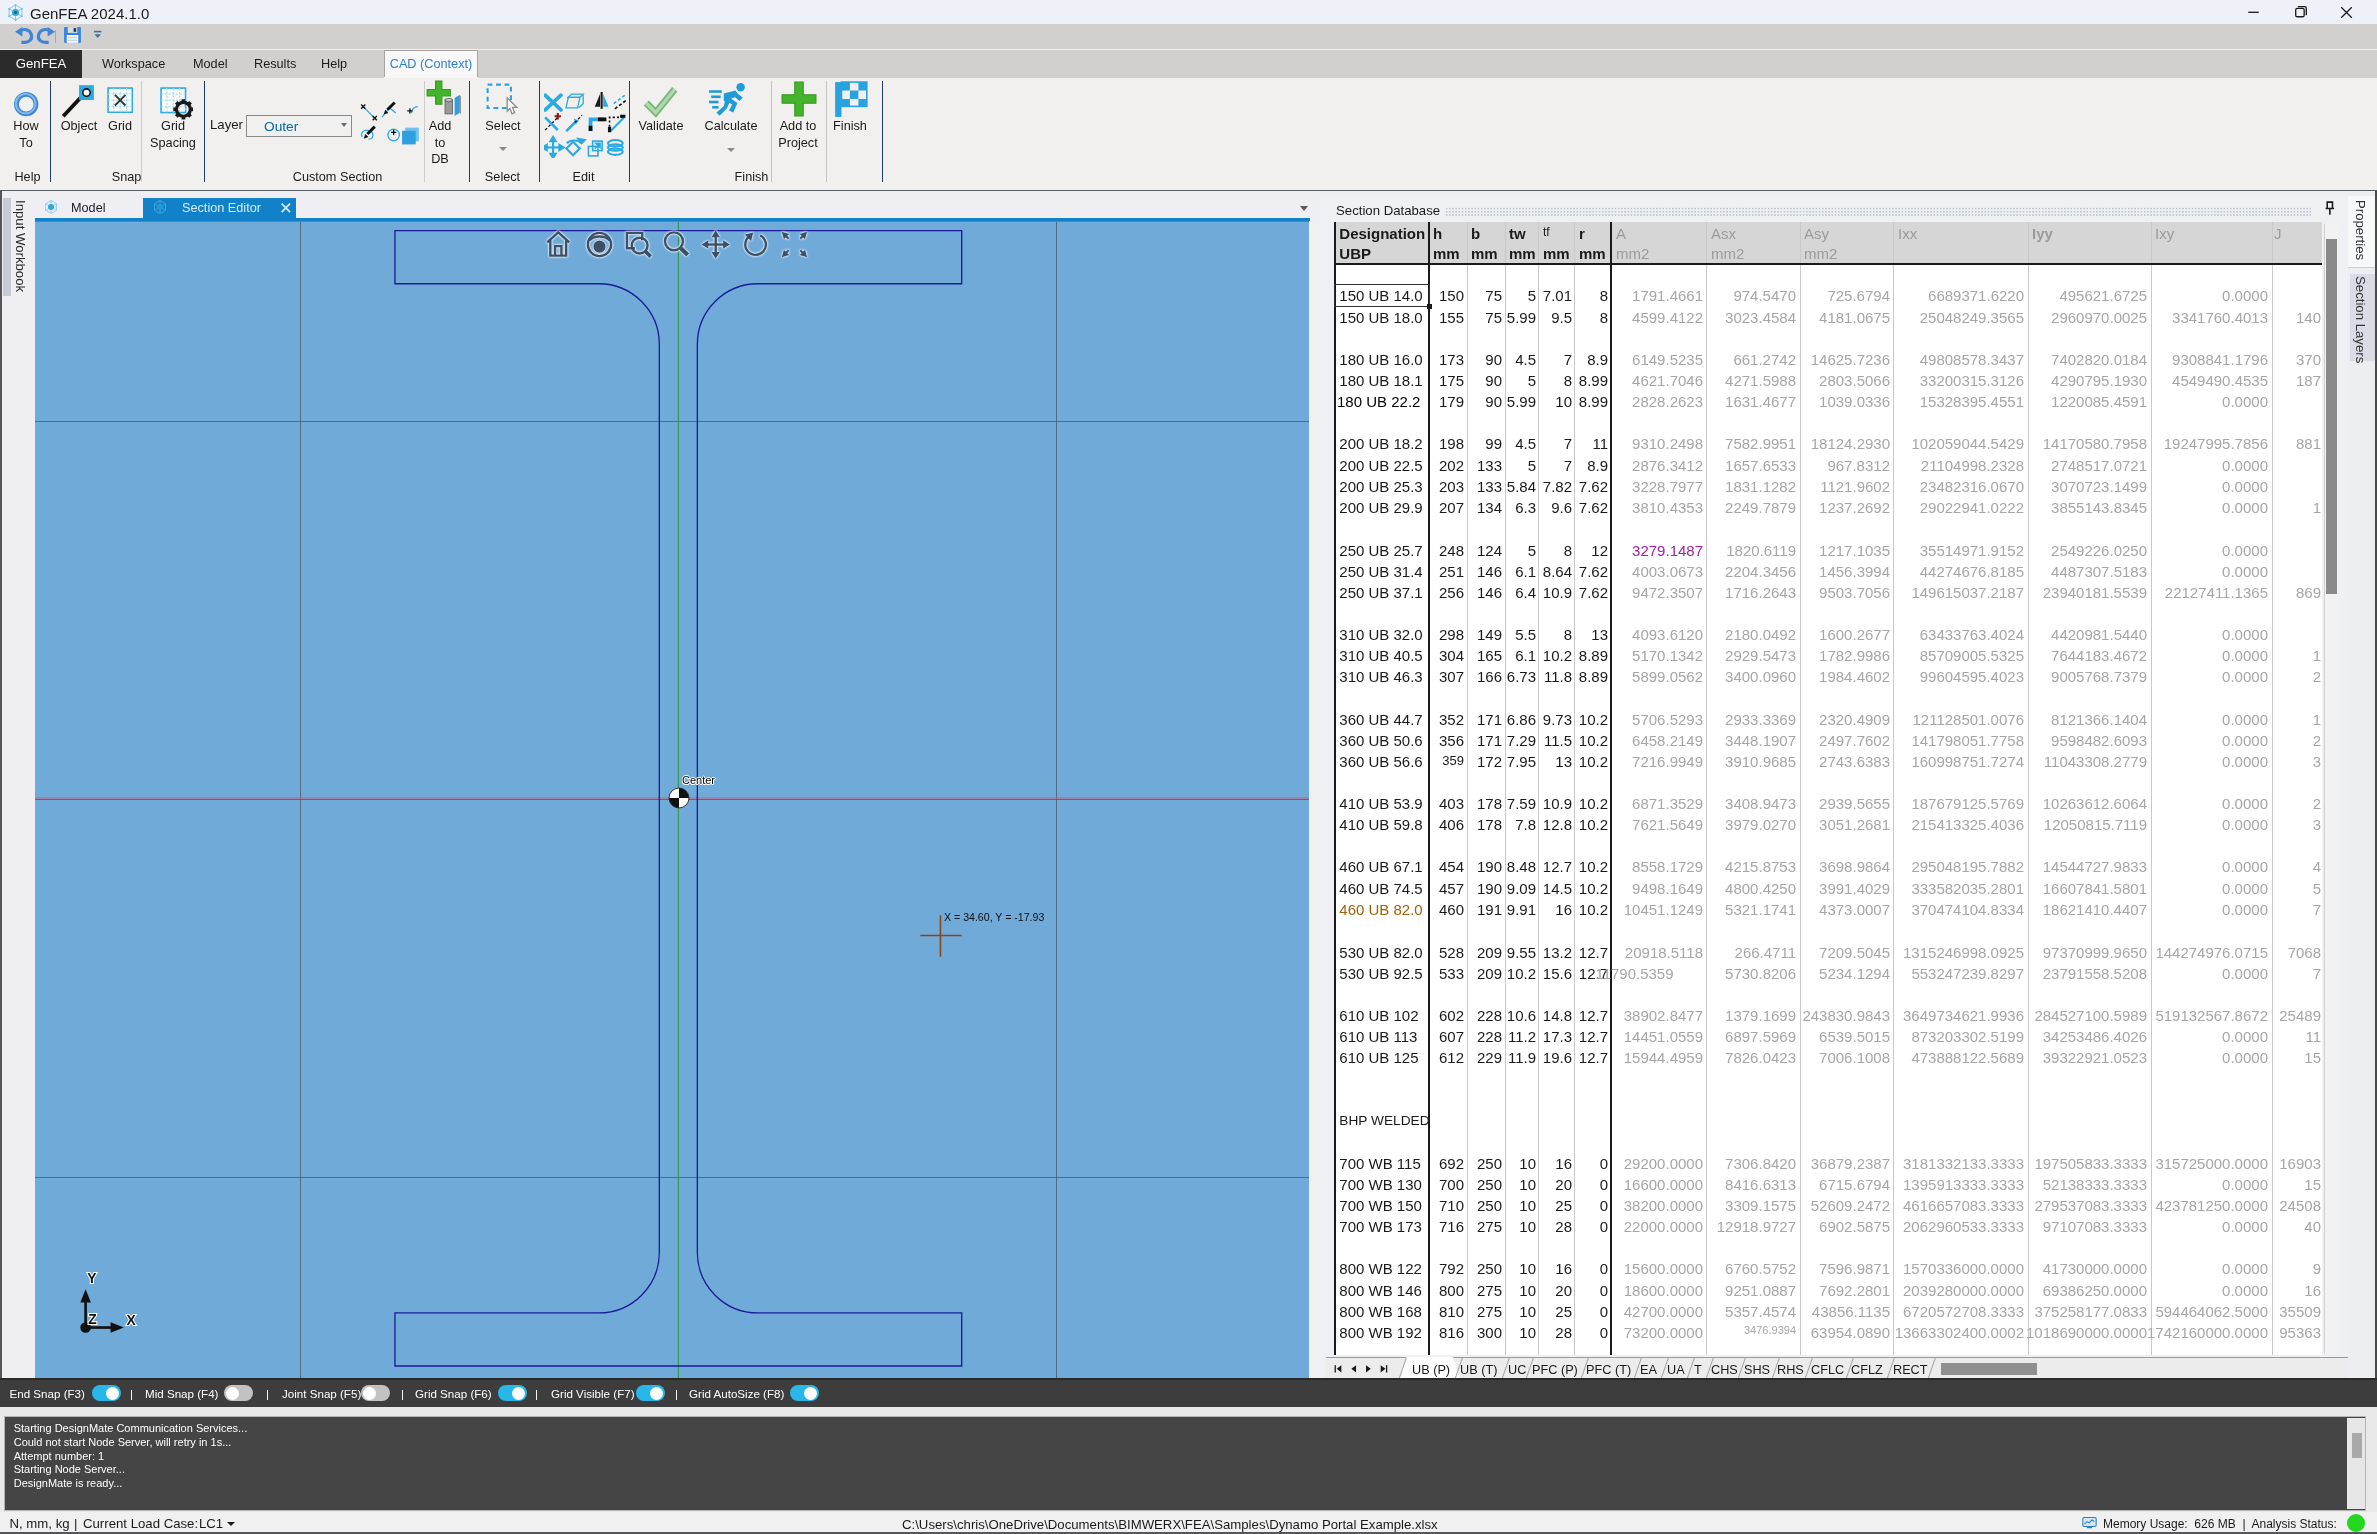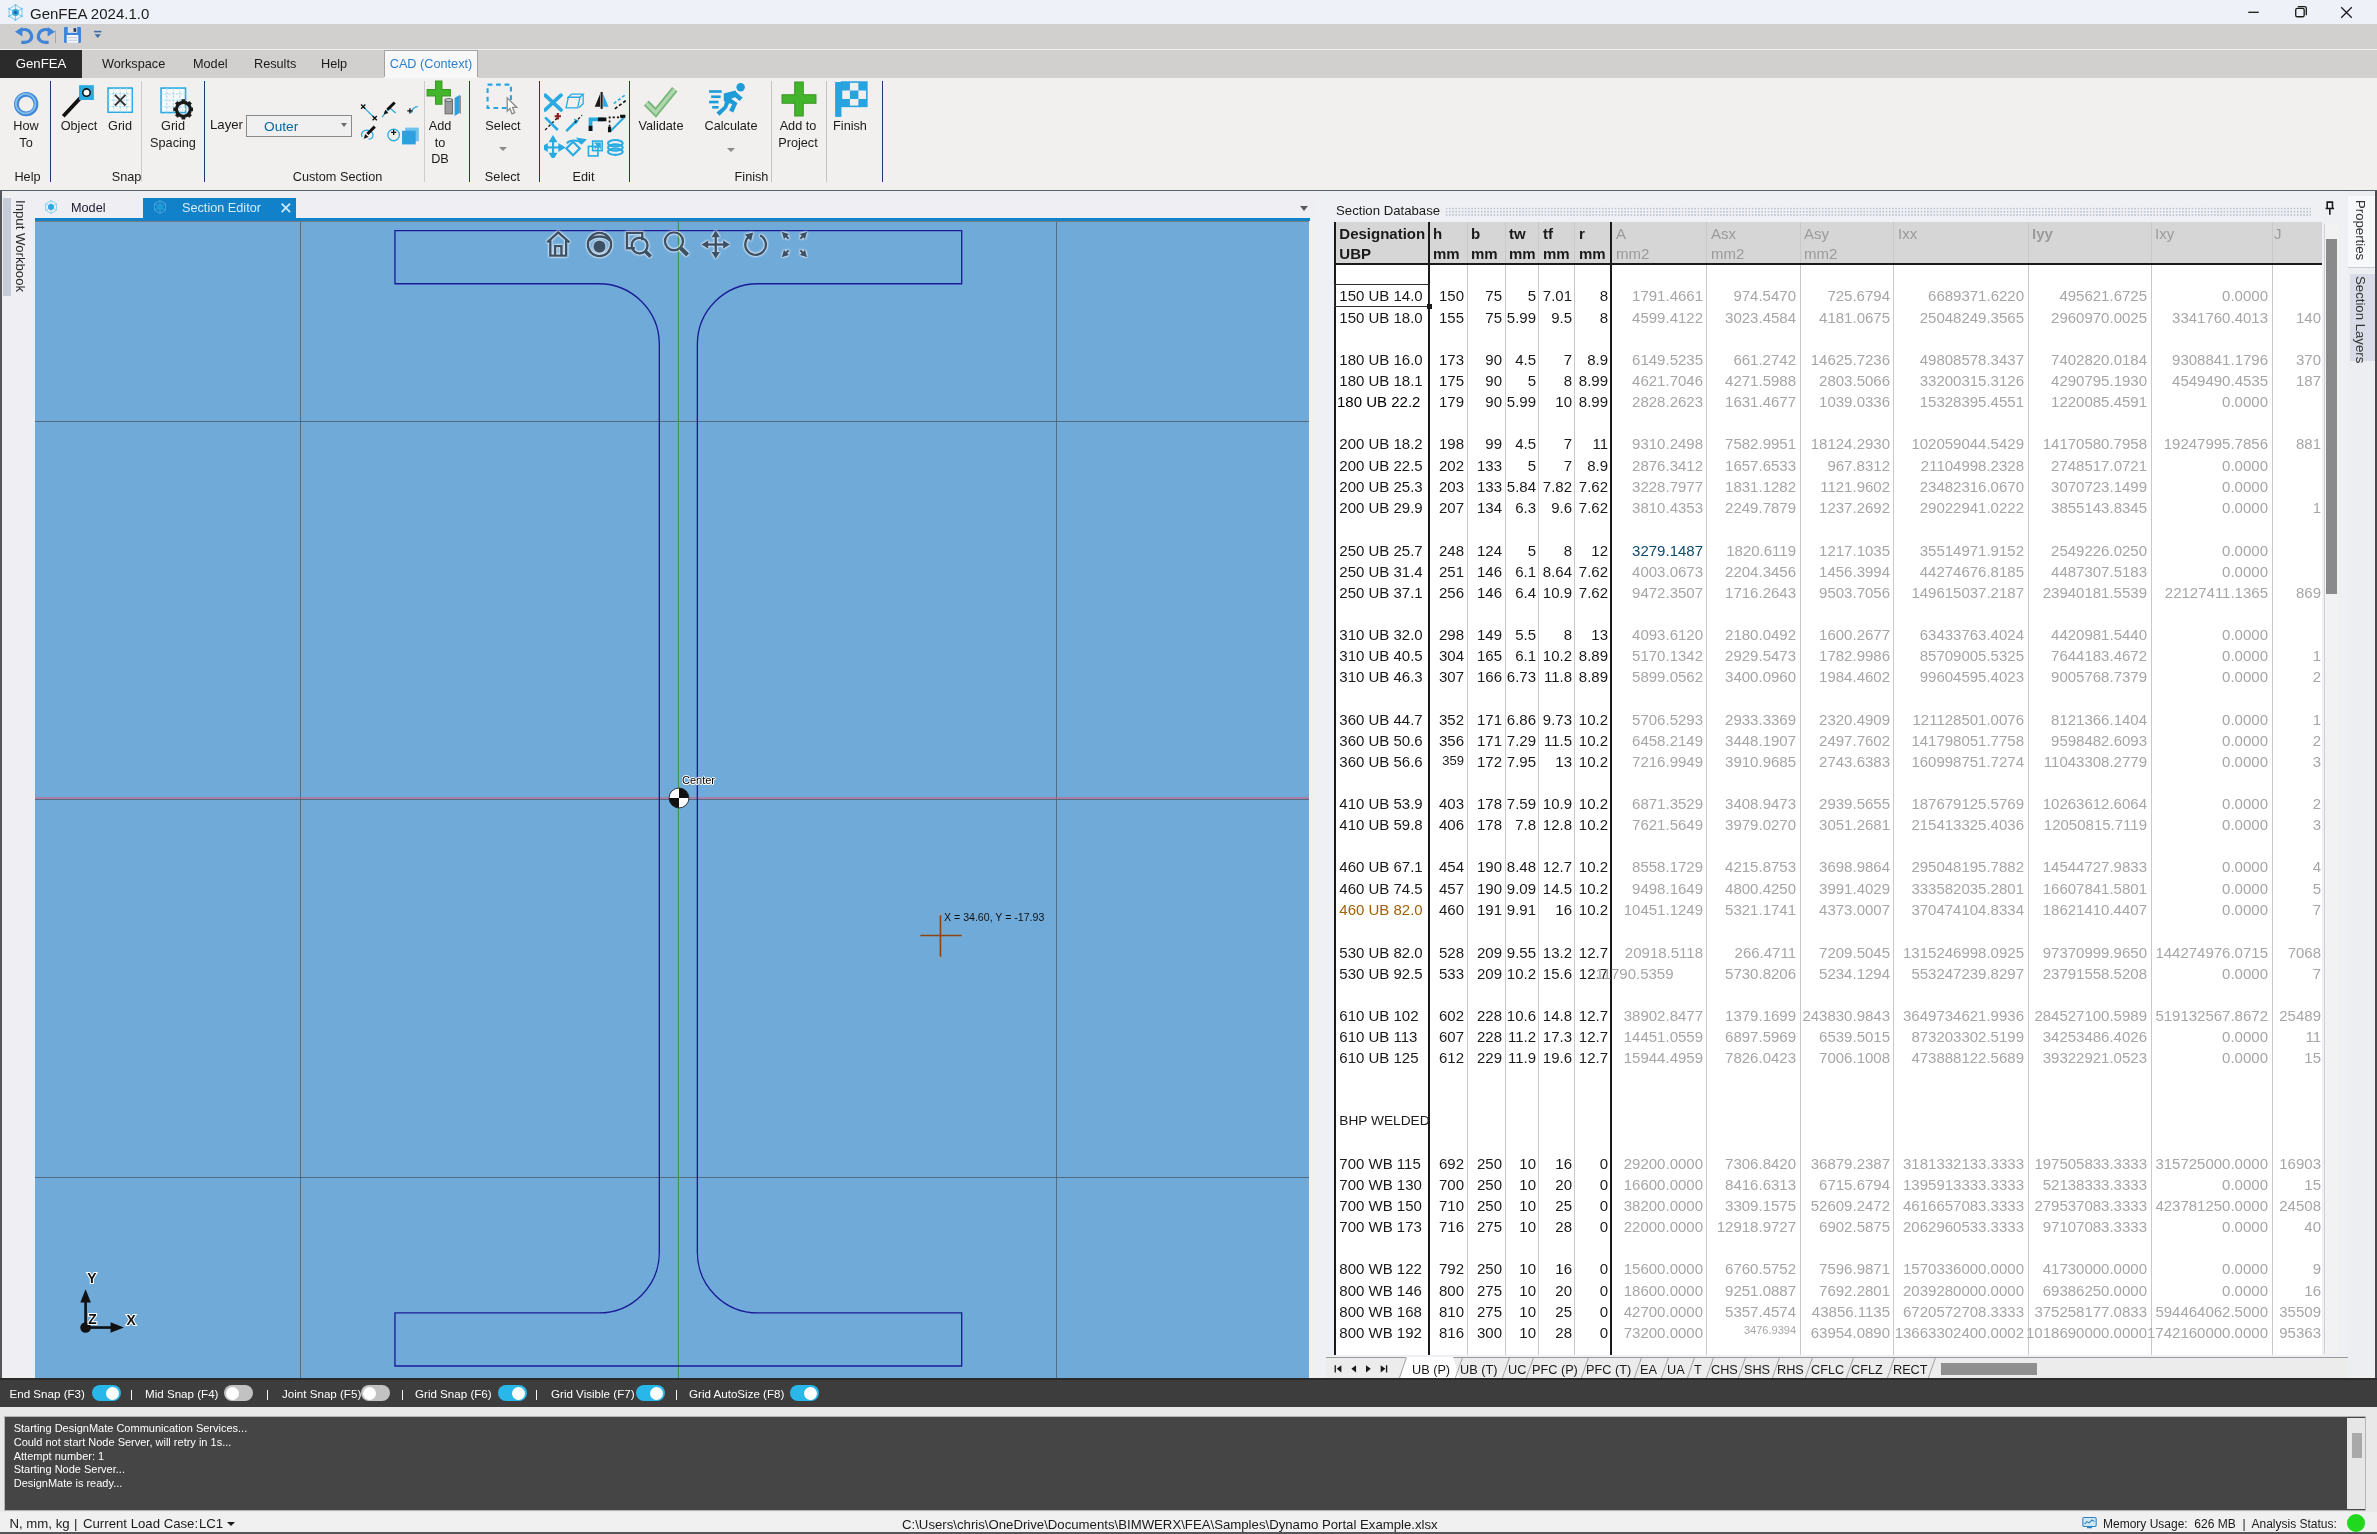"tf" div.a { font-size: 15px -> 12px; font-weight: bold -> normal }
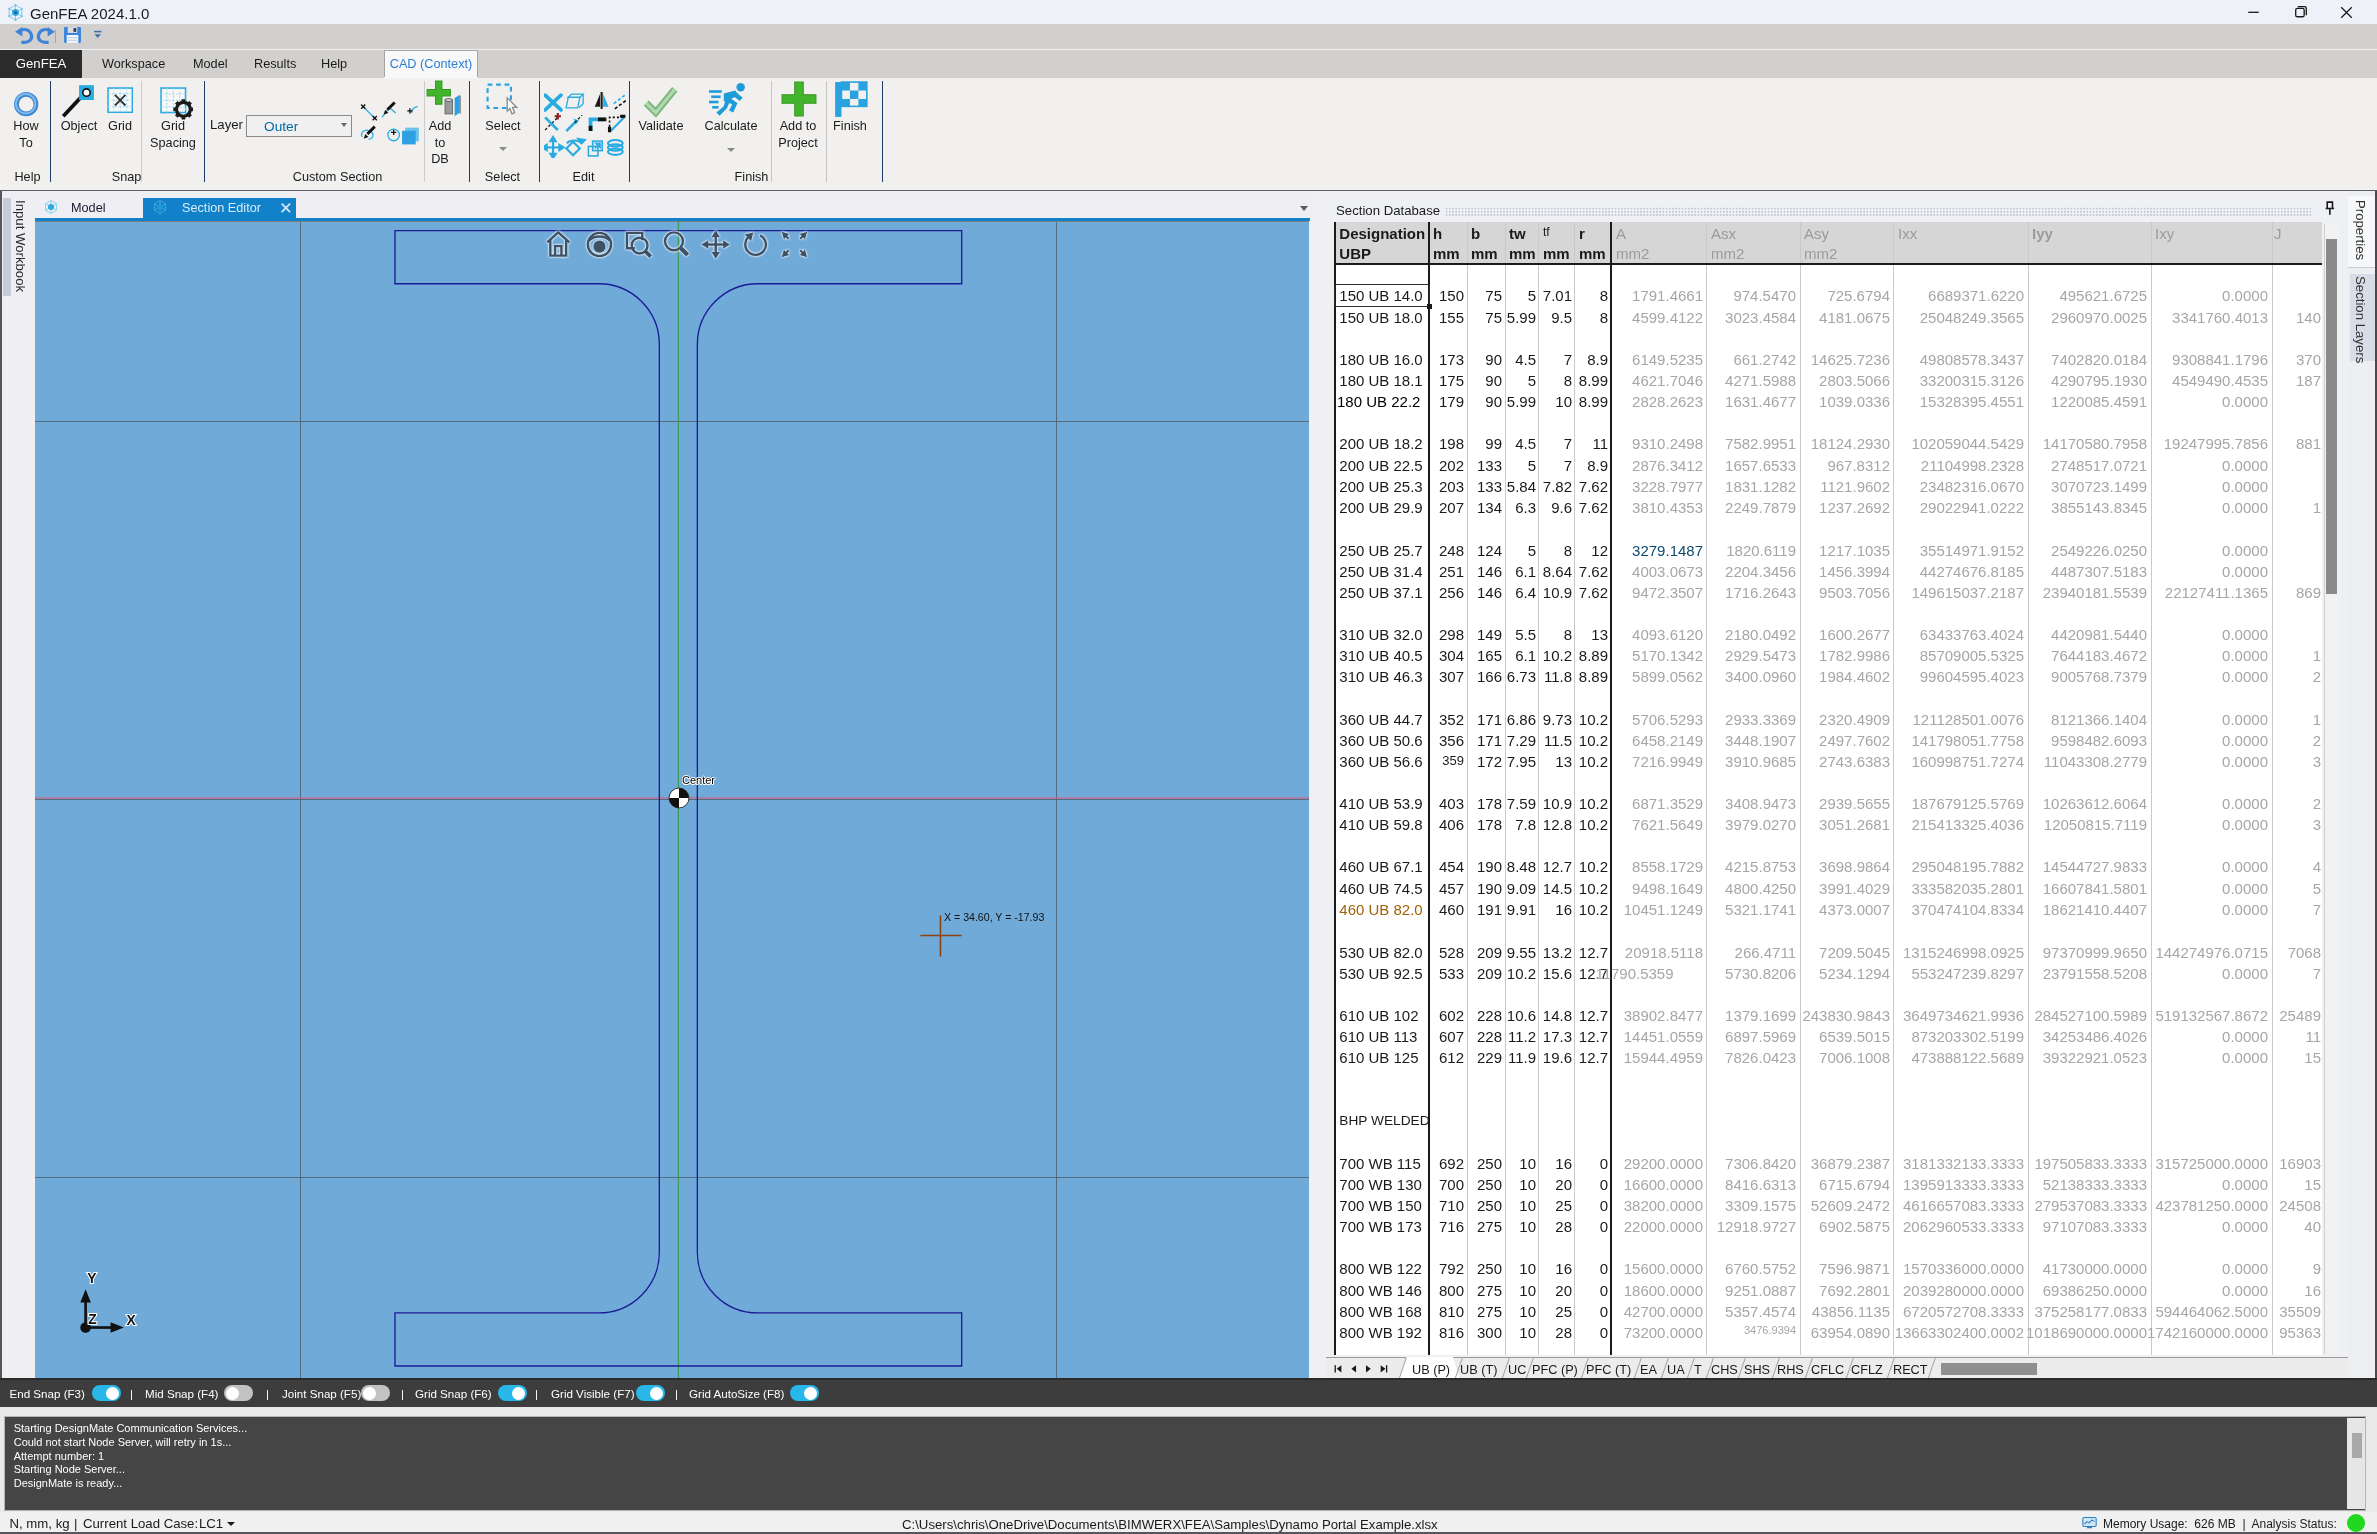"3279.1487" div.a { color: #0c4a6e -> #a21caf }
